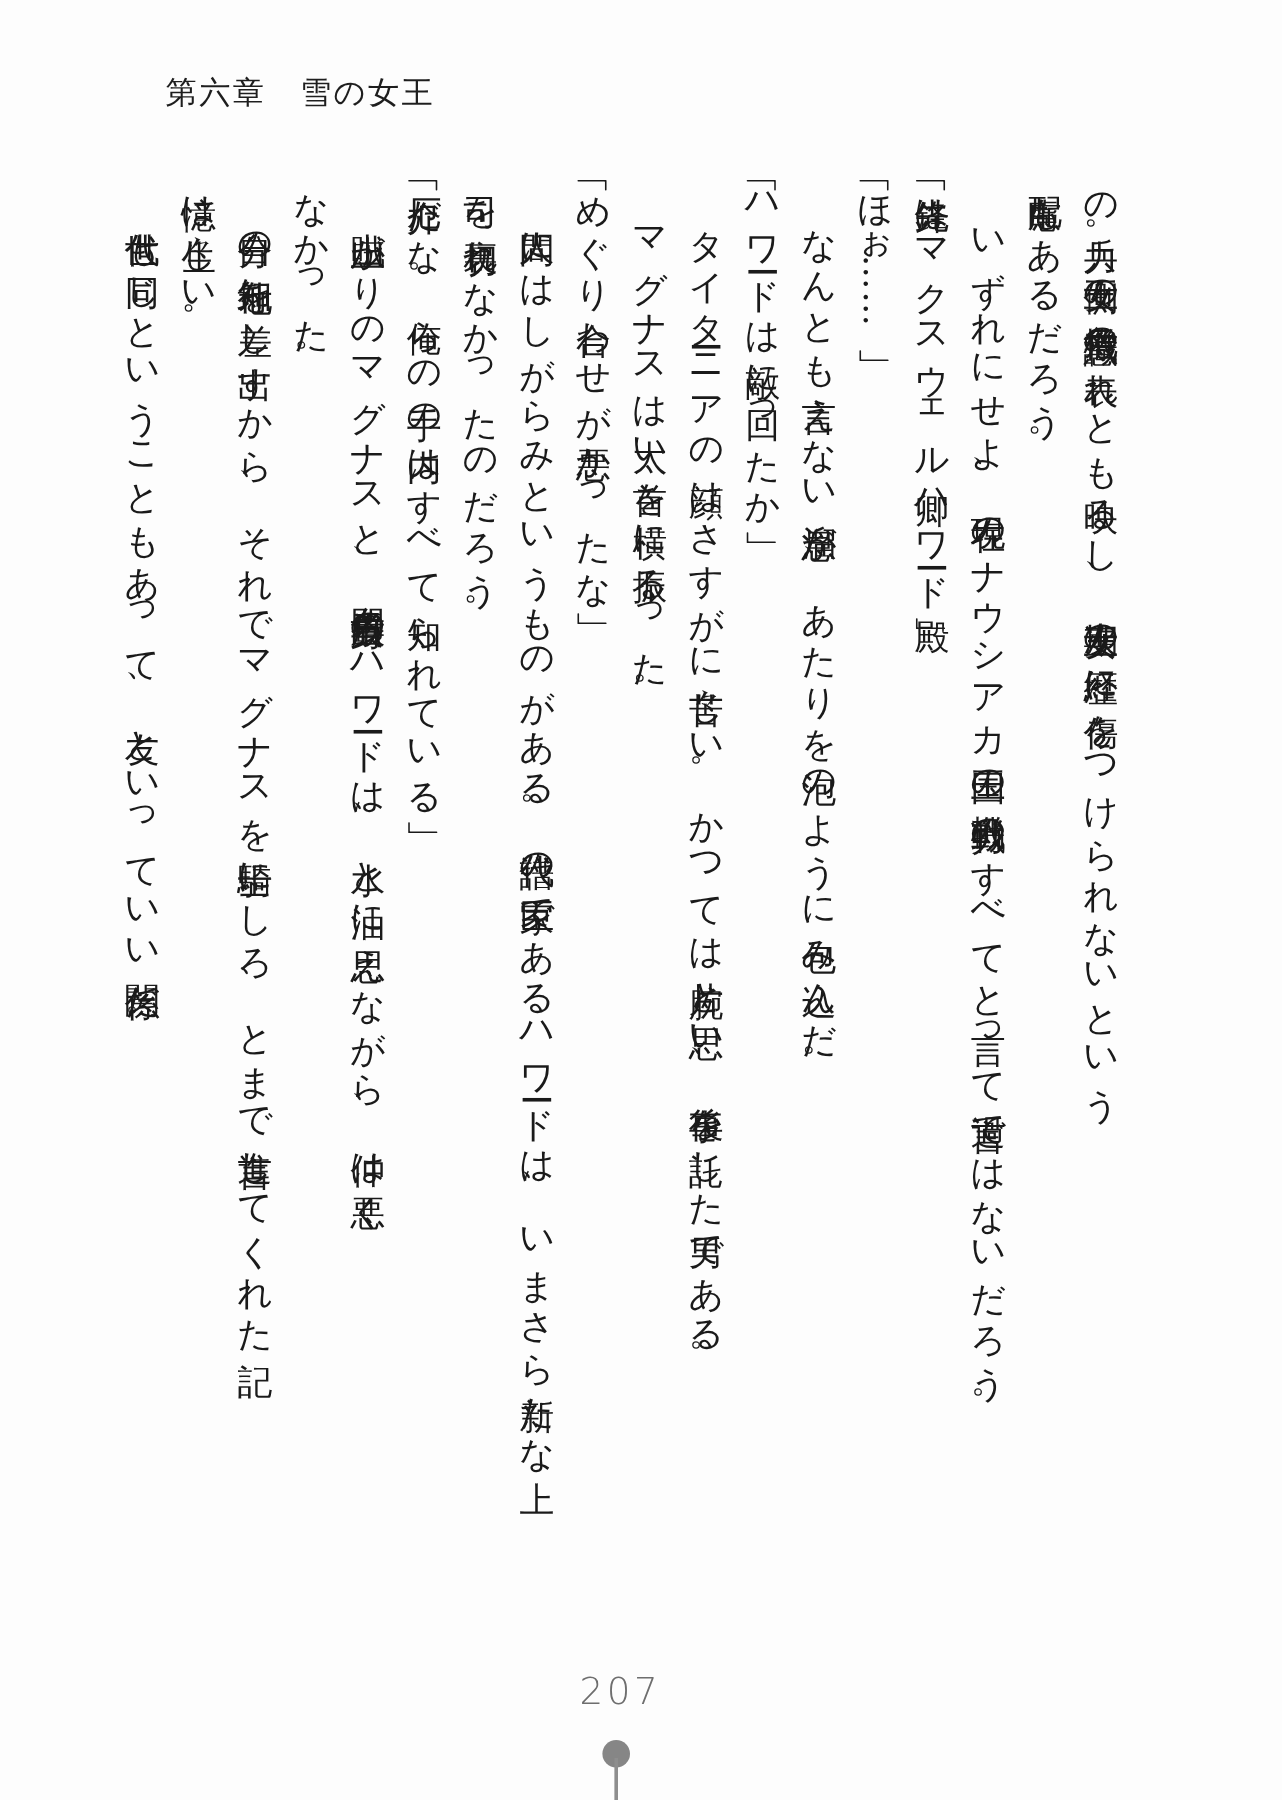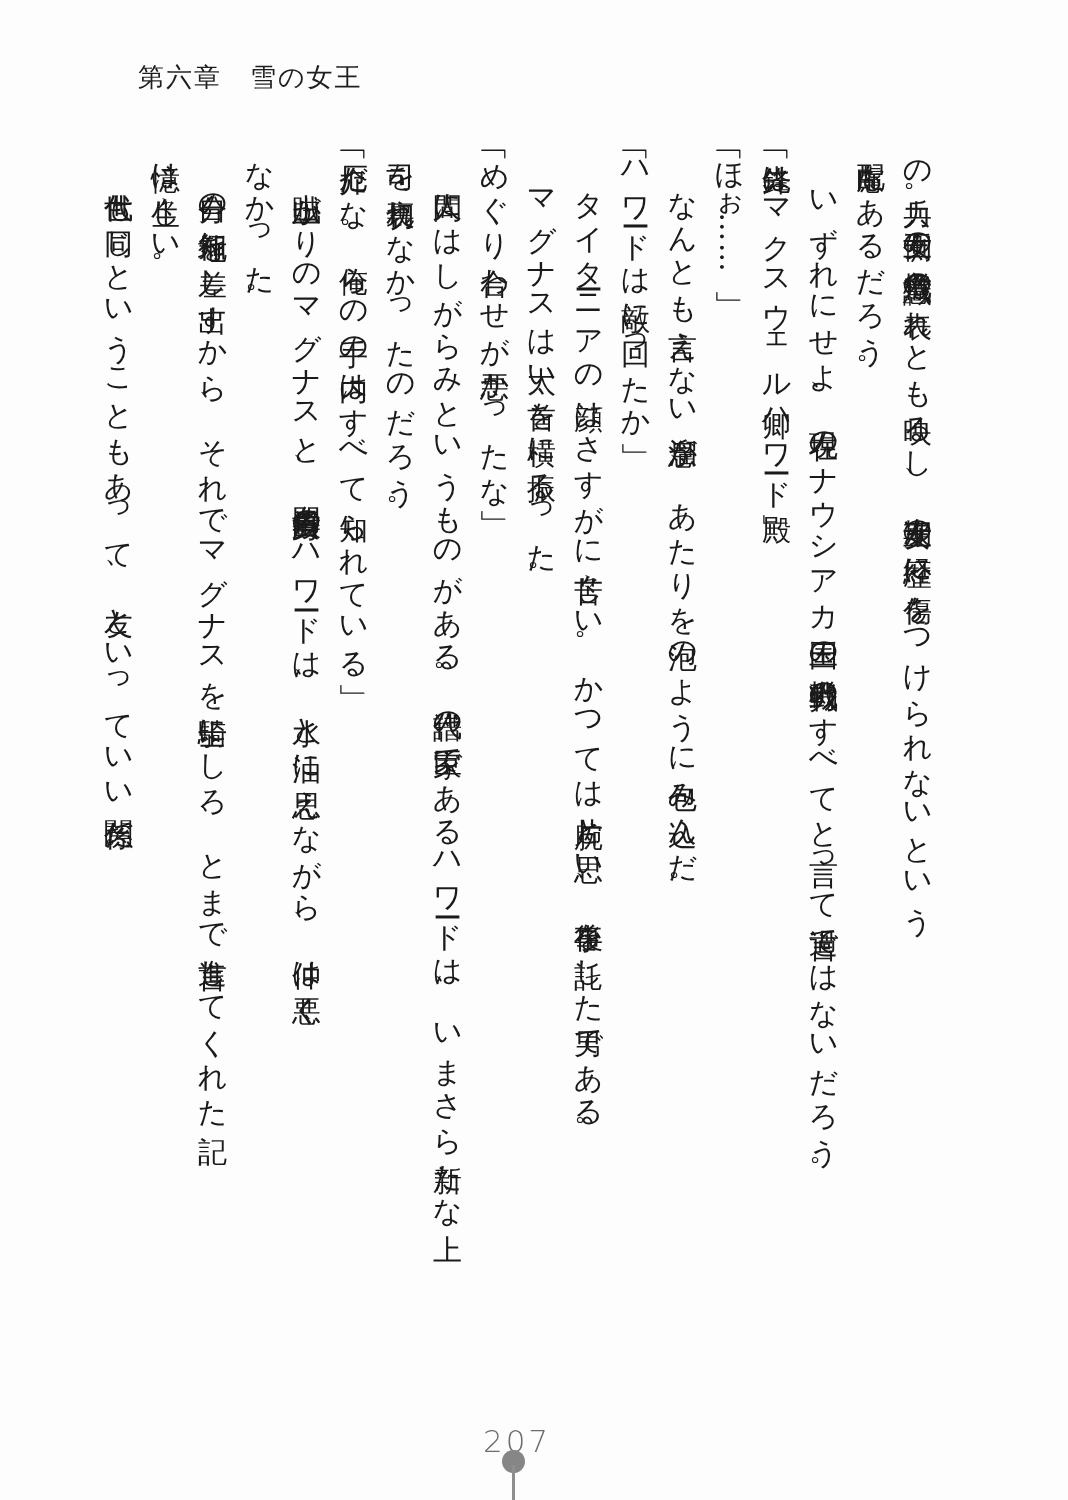"207" .page-number { margin-top: 31px -> none }
